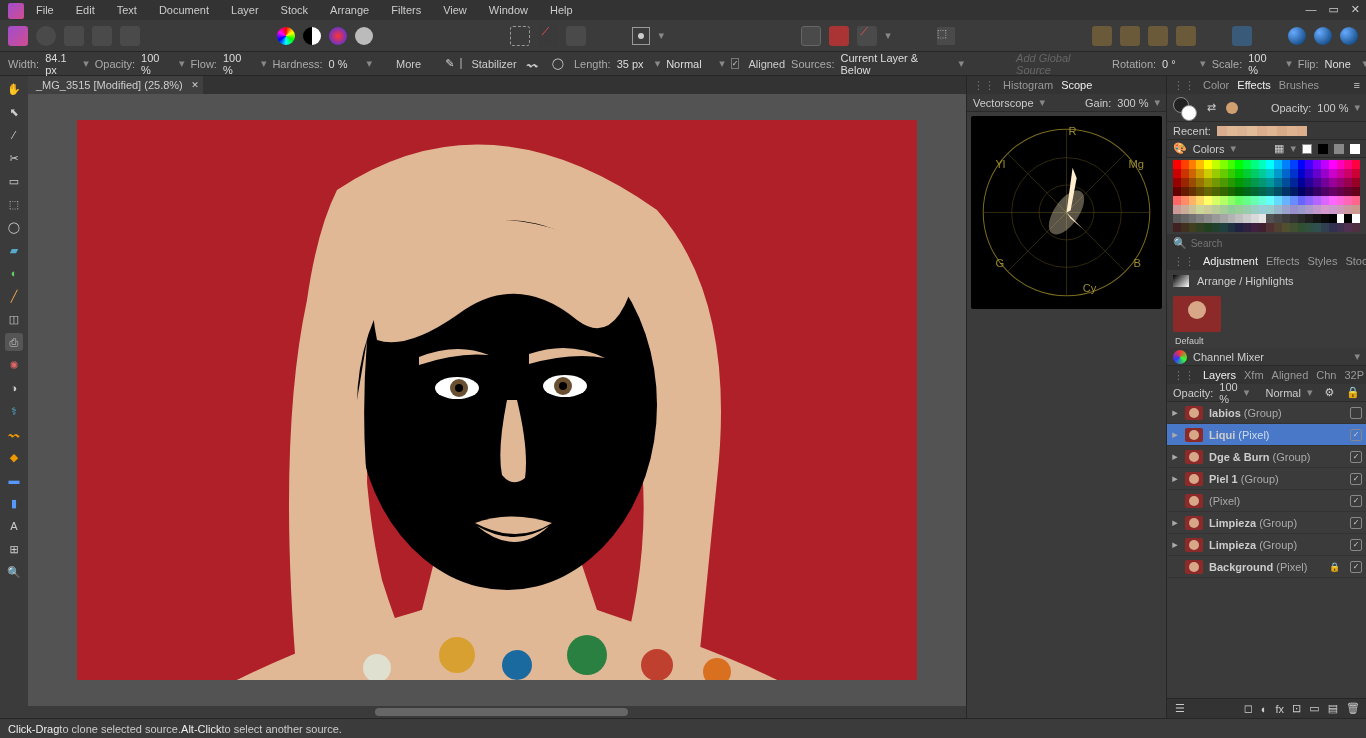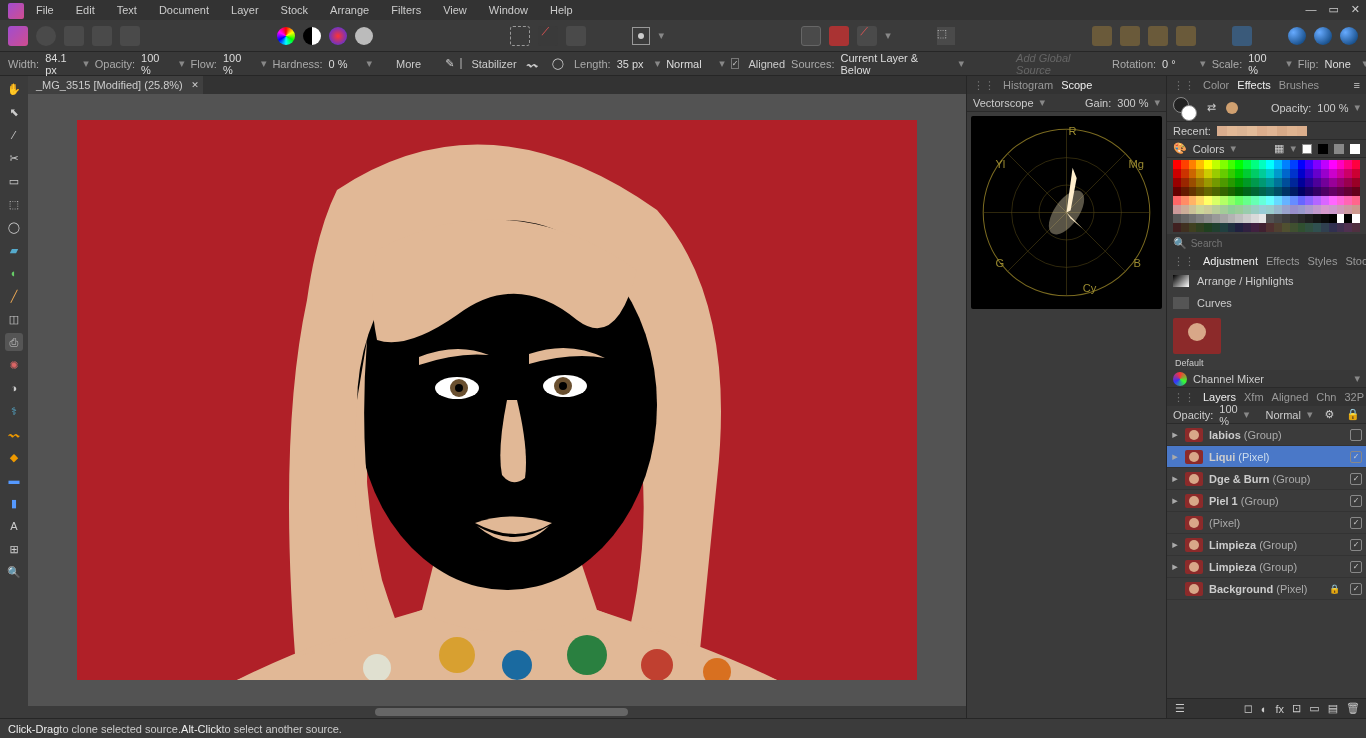"Curves" div.adj-item { html: <div> <div></div> <span>Curves</span> </div> -> none }
